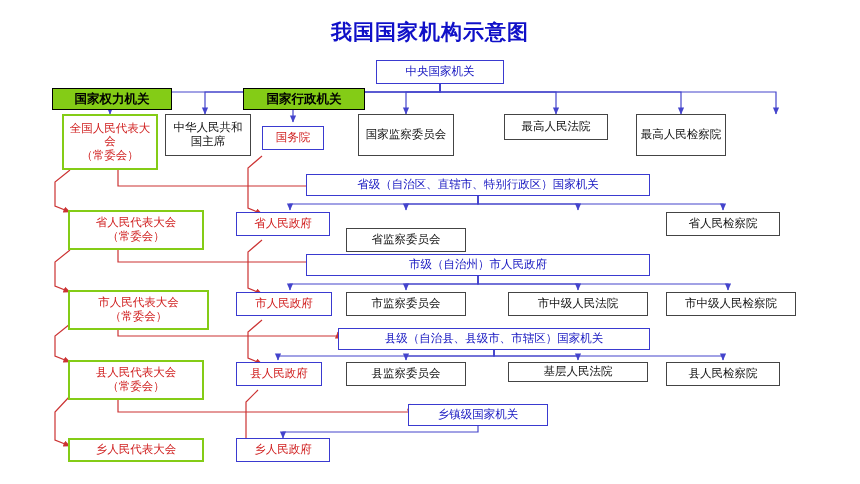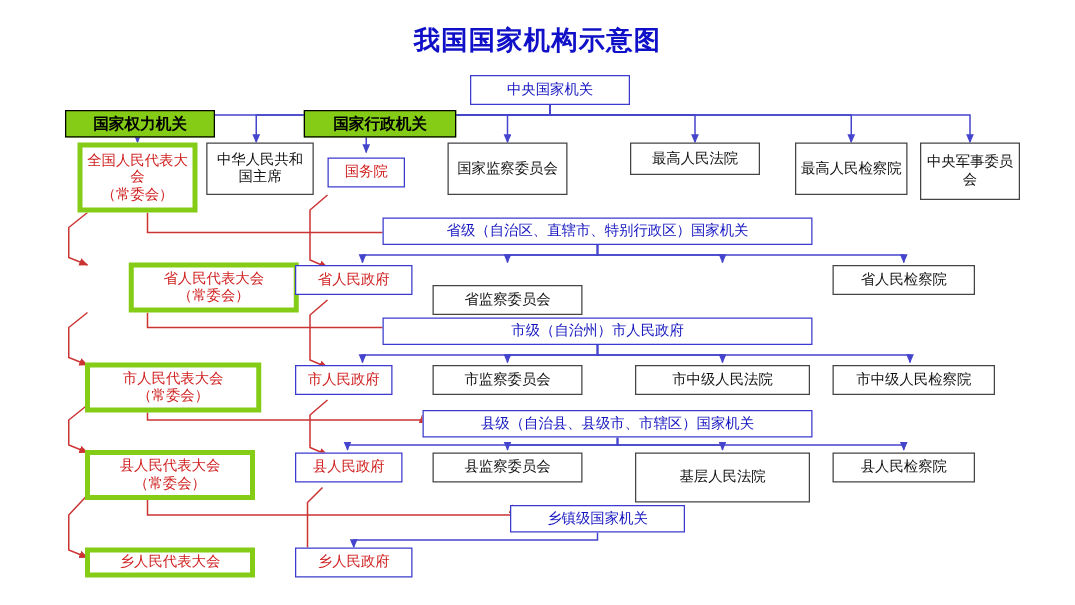"中央国家机关" .node { font-family: none -> Liberation Serif, serif }
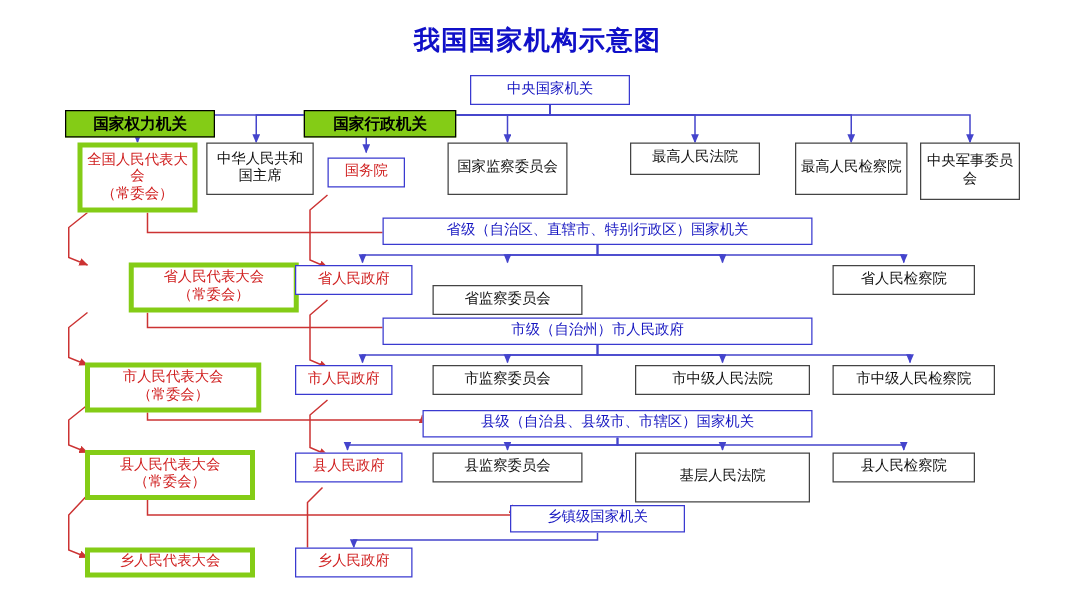"全国人民代表大会" .b-red { border: 4px solid #84cc16 -> 2px solid #84cc16 }
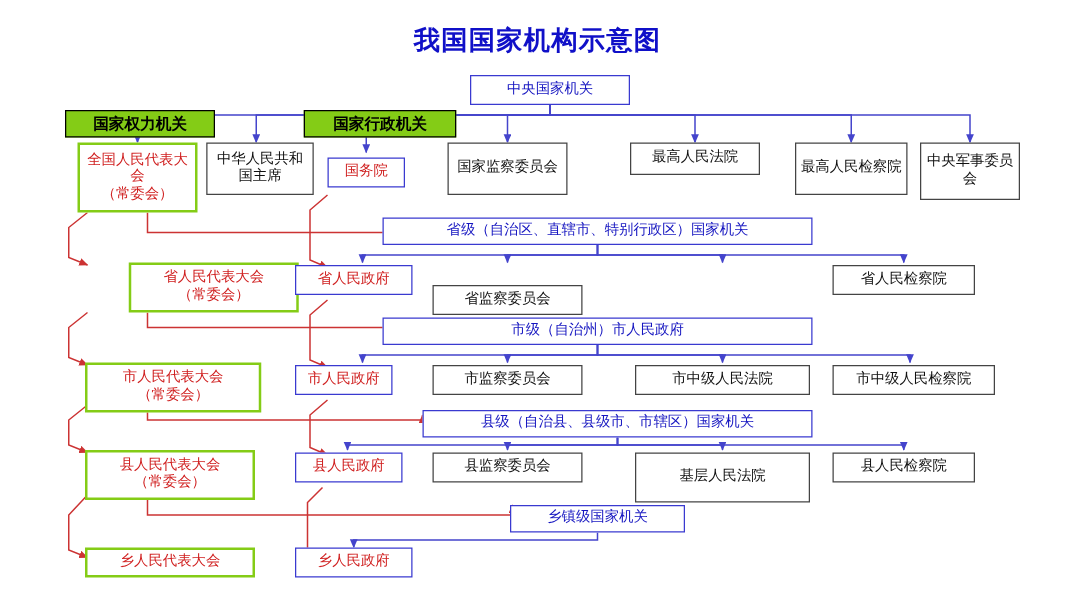"中央军事委员会" div.node { html: <div> <span>中央军事委员会</span> </div> -> none }
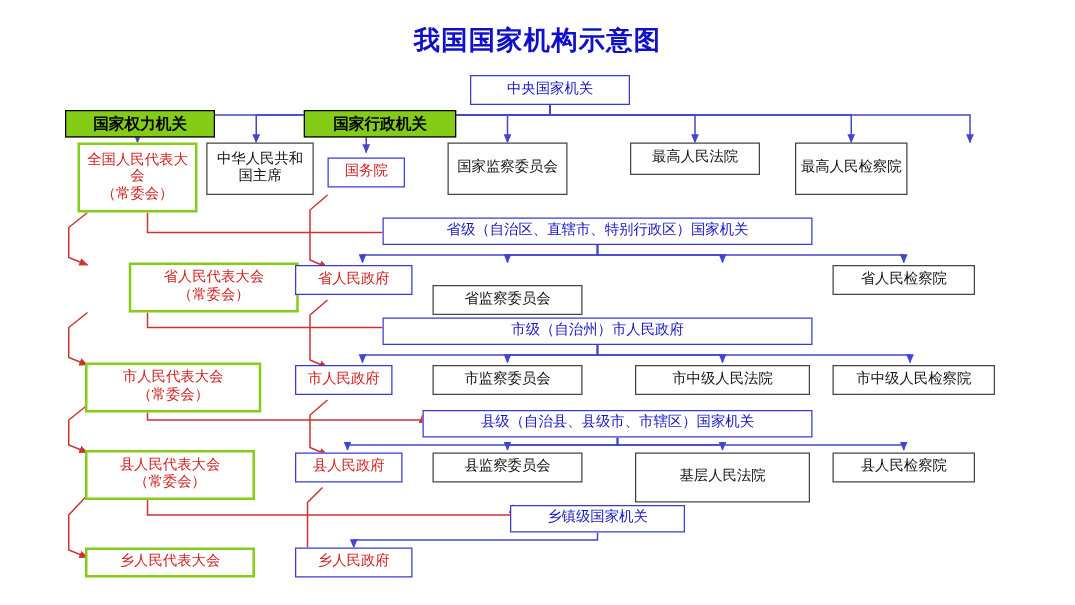"省人民代表大会" div.node { margin-left: 35px -> none }
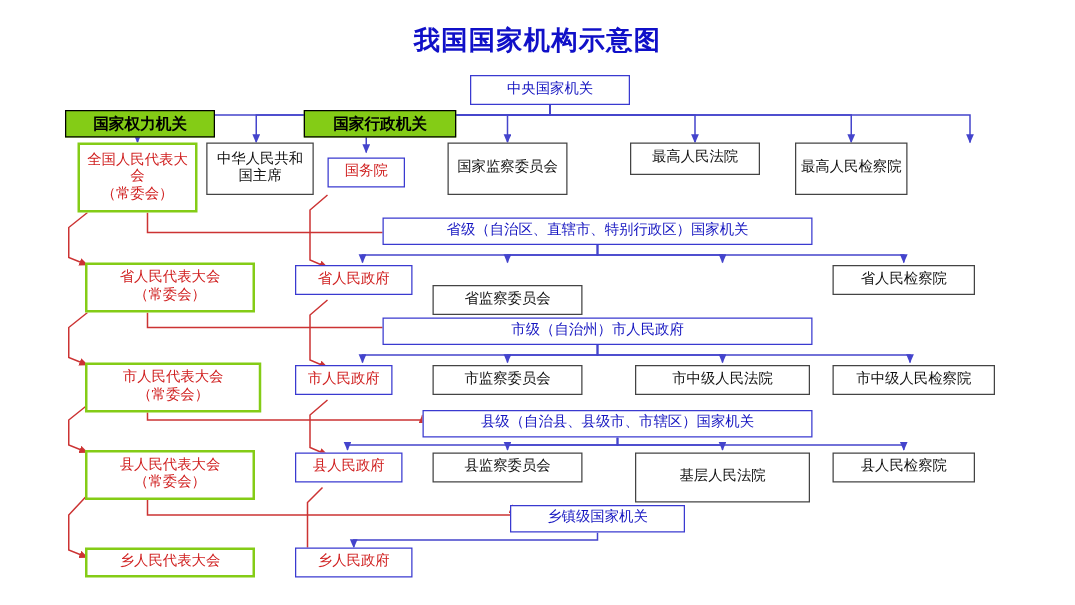"市人民政府" div.node { width: 78px -> 96px }
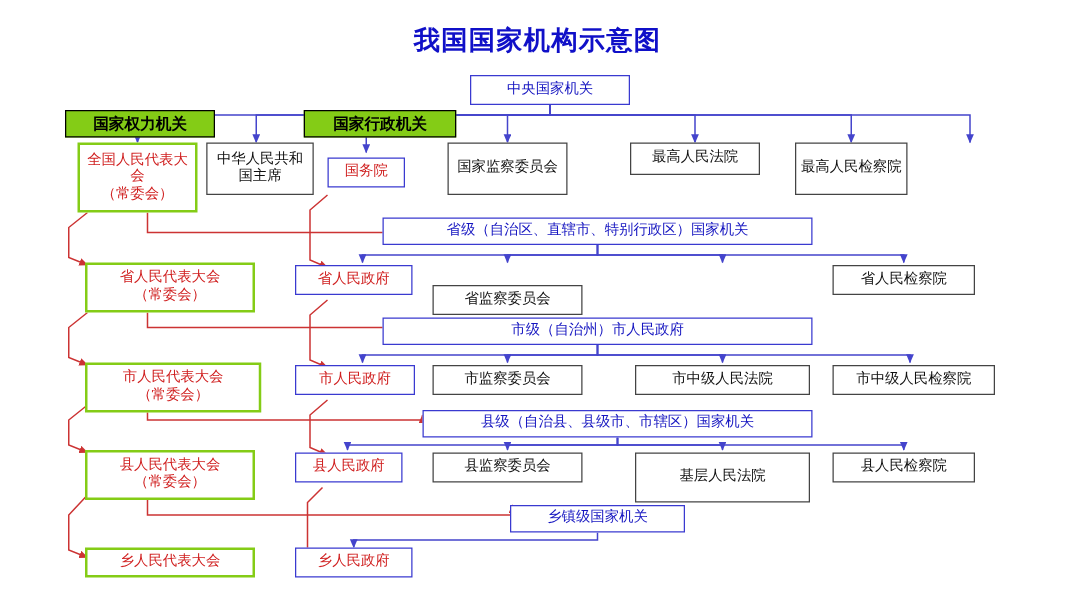"基层人民法院" div.node { height: 40px -> 20px }
